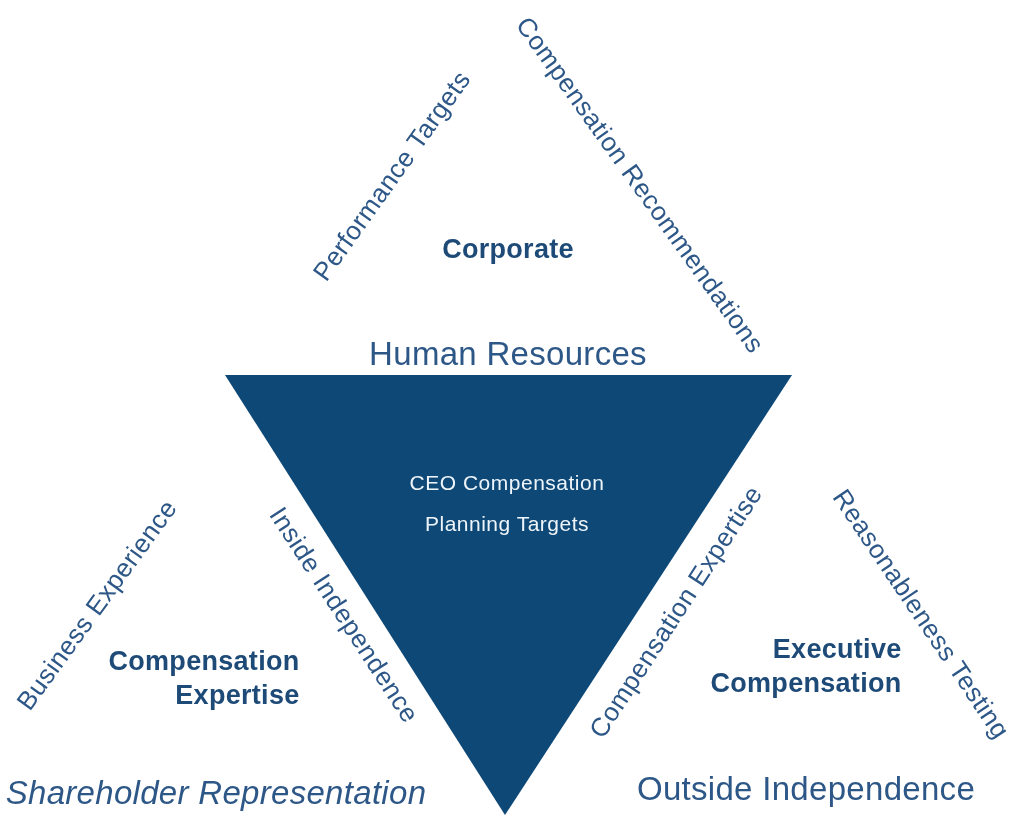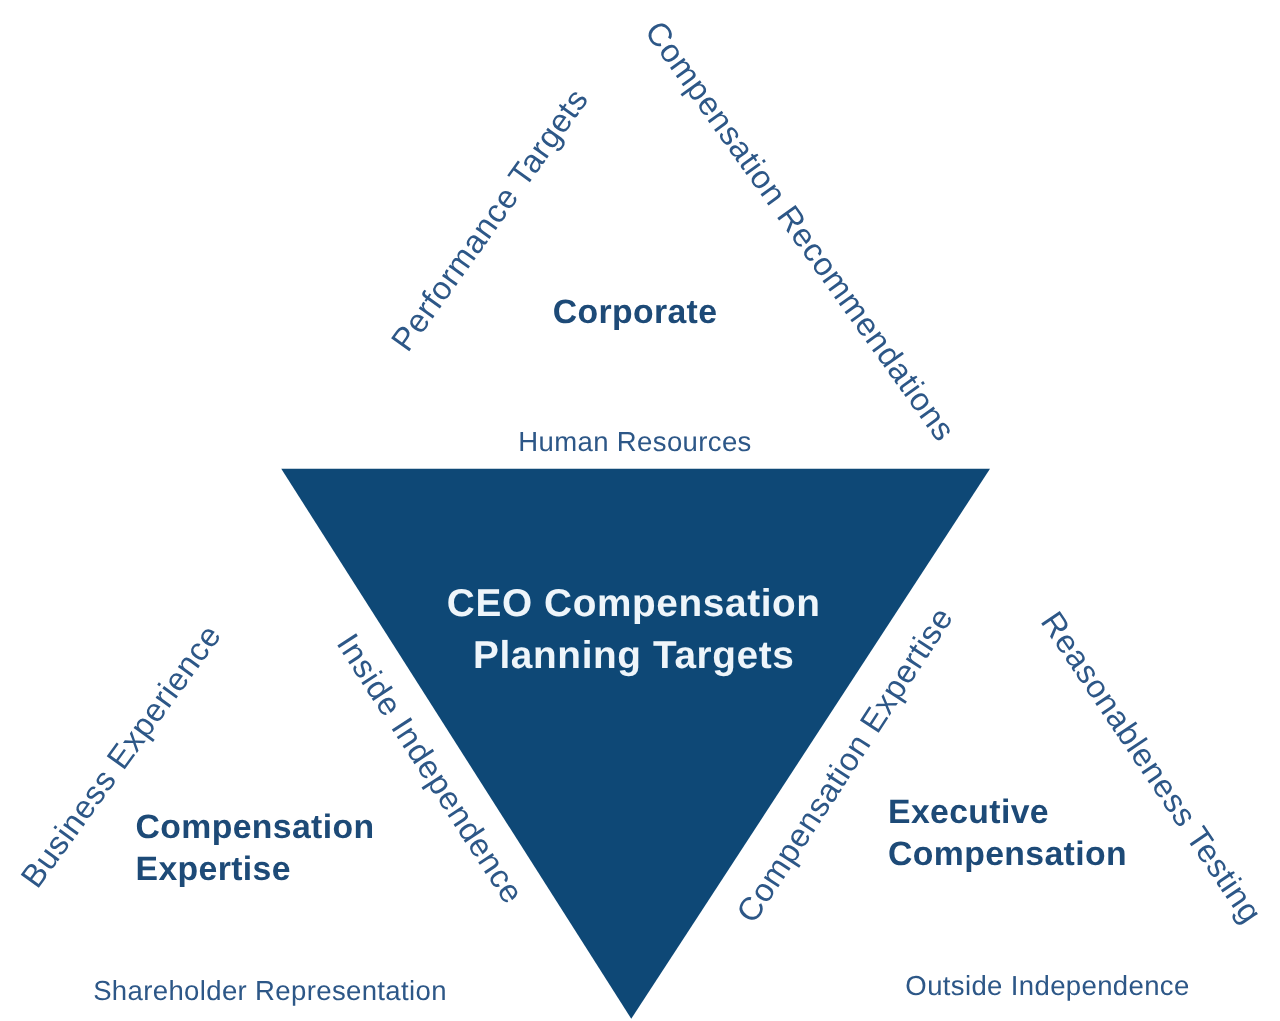"Corporate" .group-heading { text-align: left -> right }
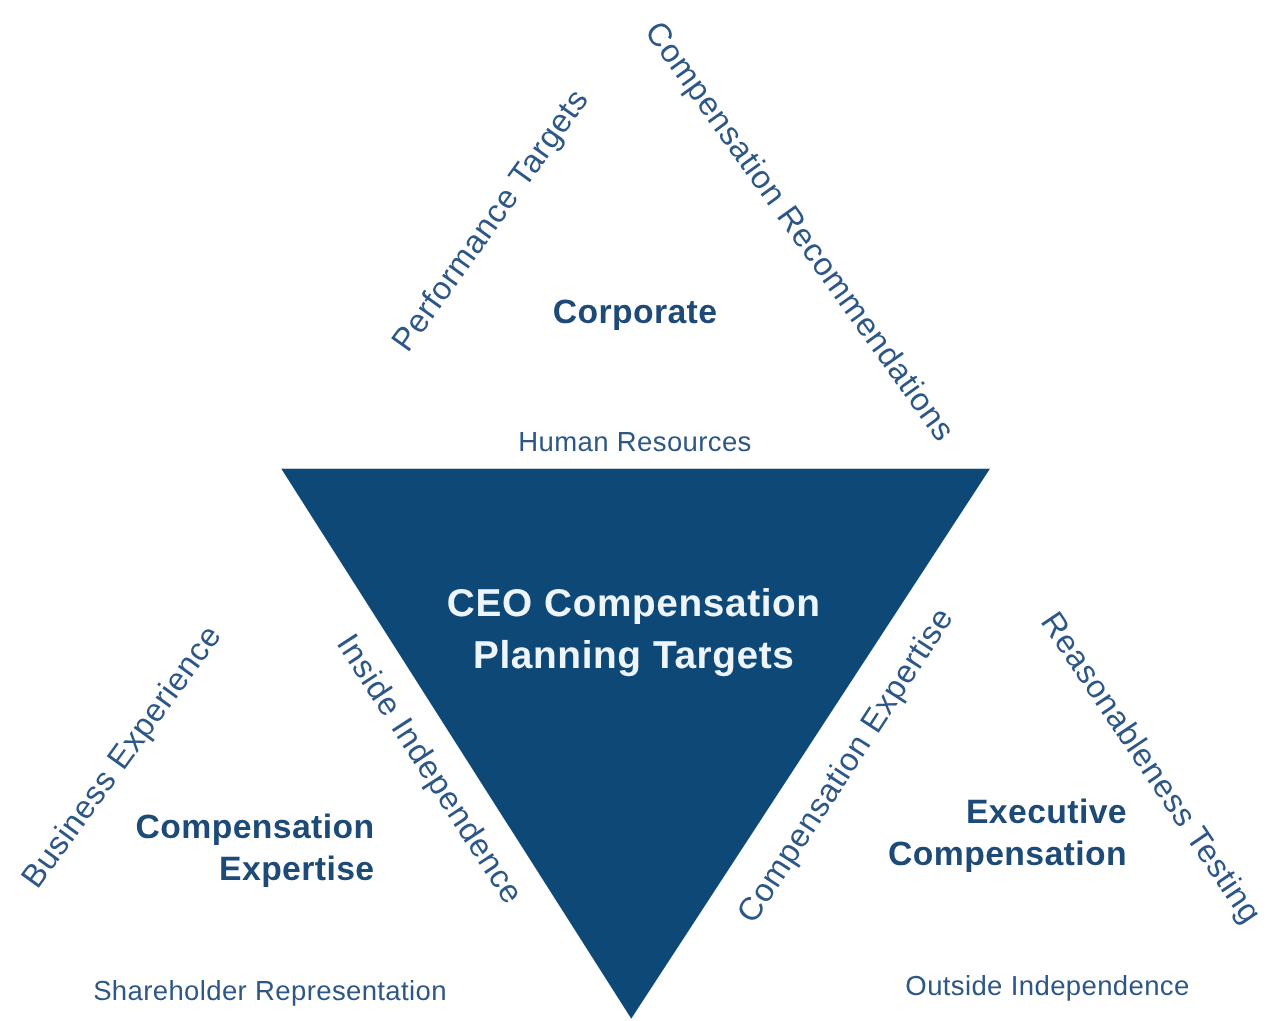"Human Resources" .base-label { font-size: 22px -> 33px }
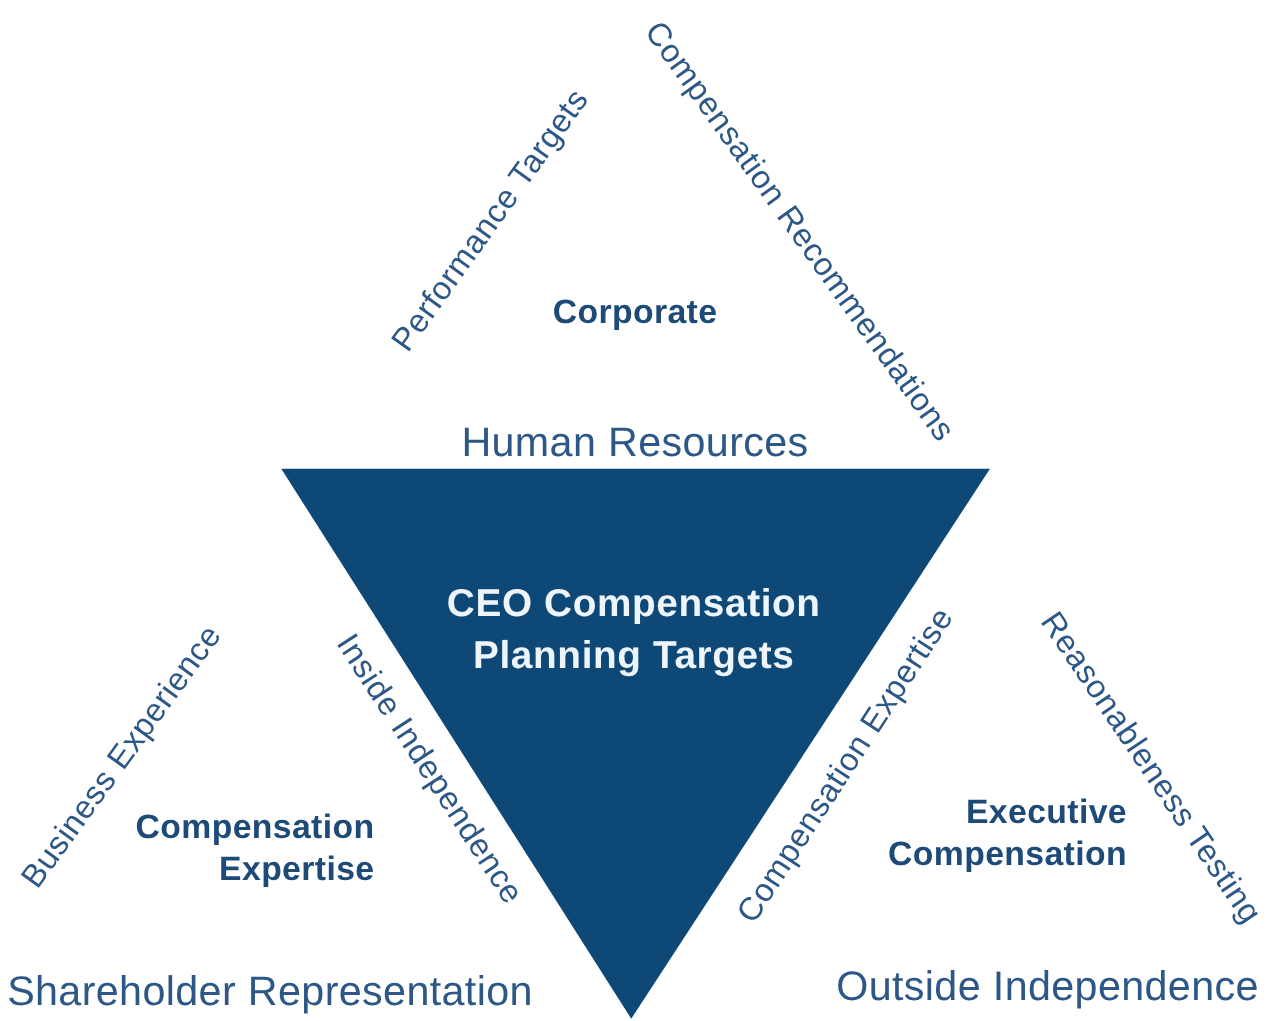"CEO Compensation" .triangle-title { font-size: 31px -> 21px; font-weight: bold -> none }
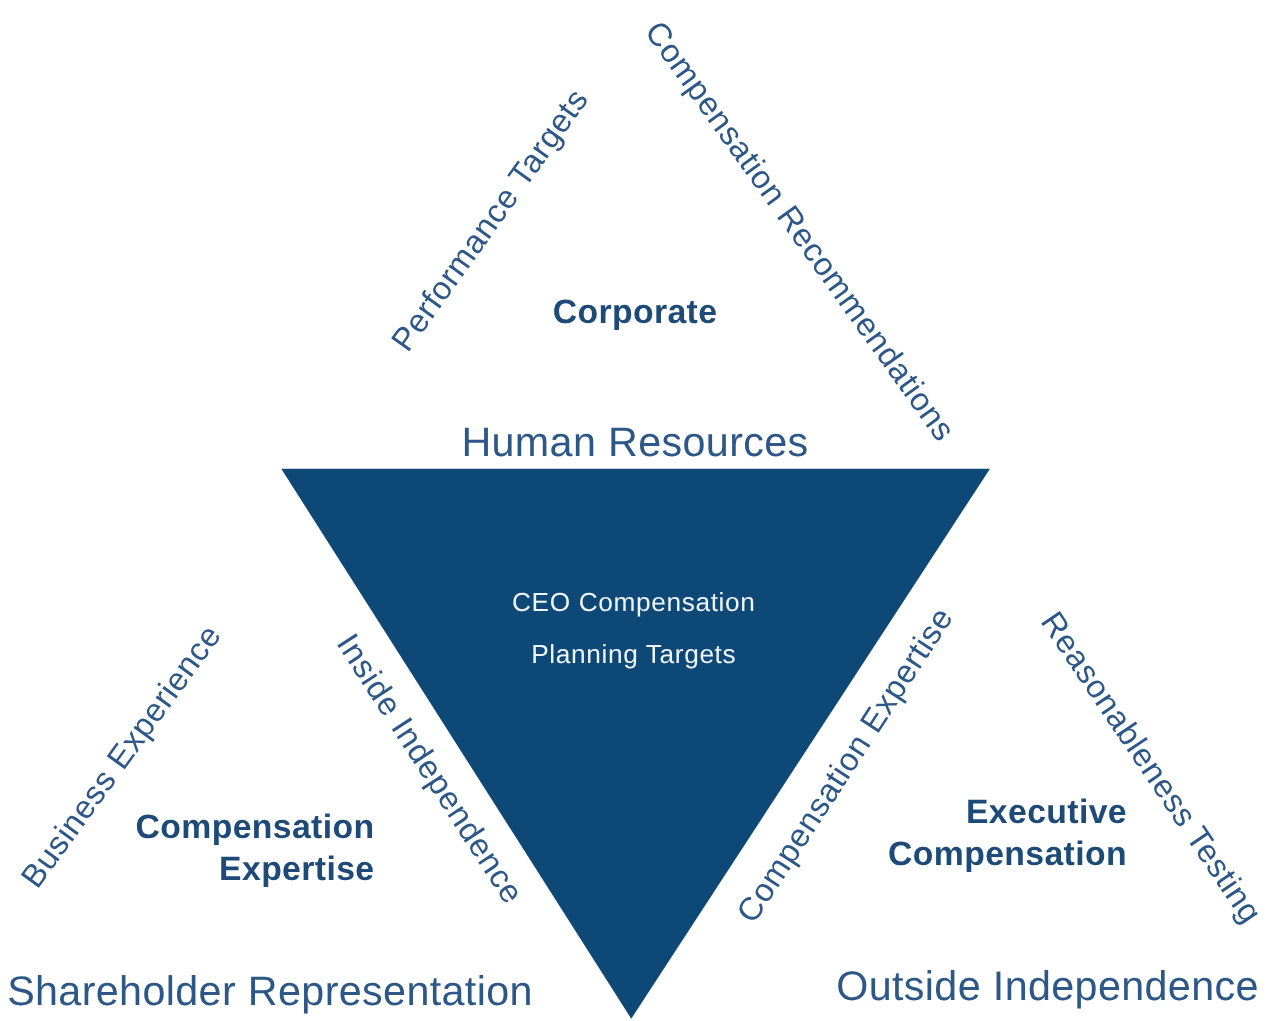"Shareholder Representation" div.abs { font-style: none -> italic }
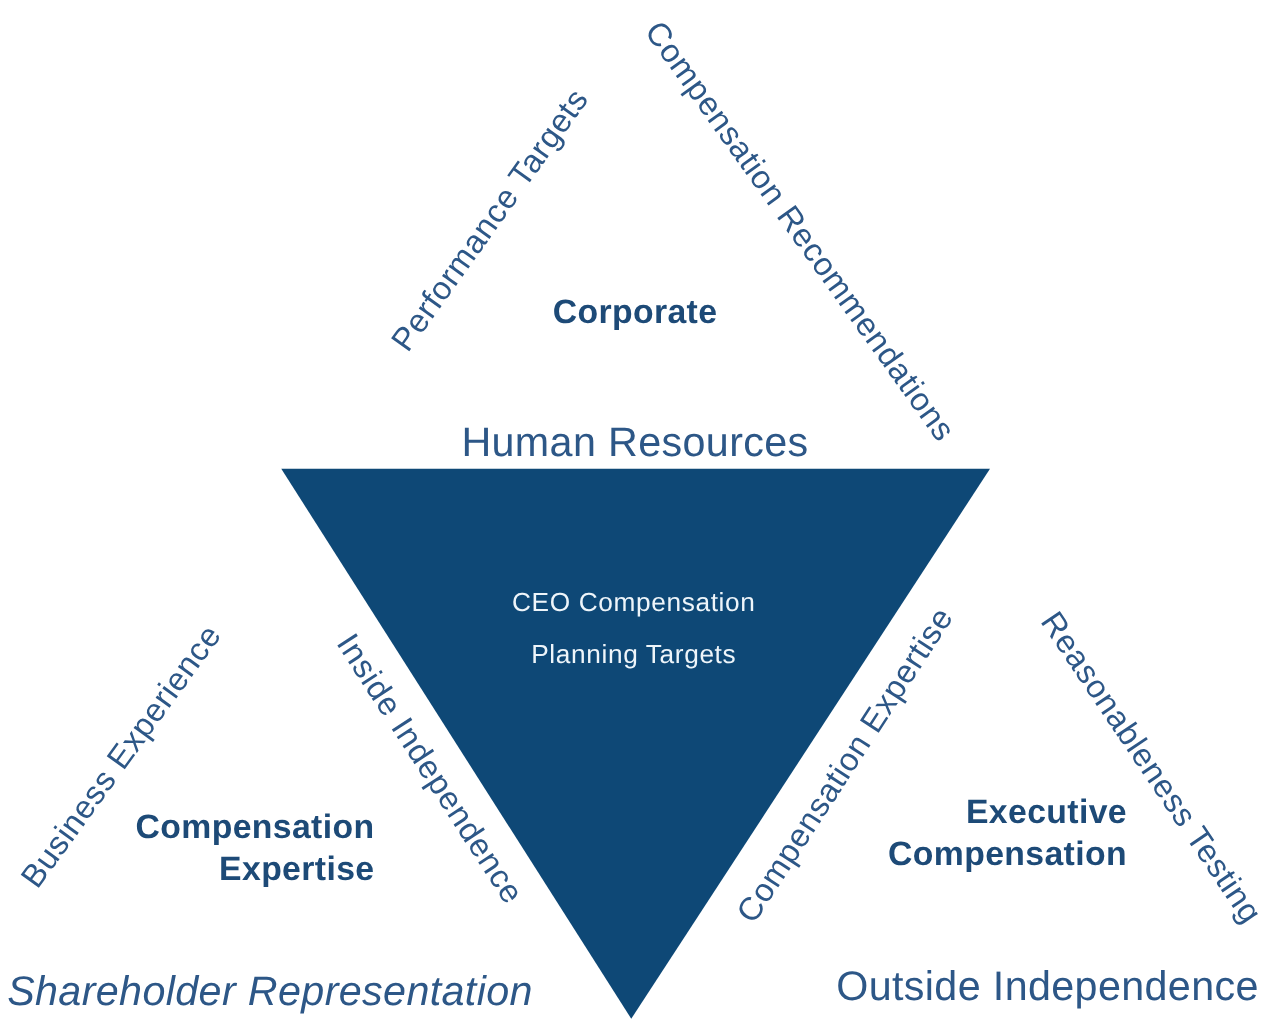"Outside Independence" div.abs { margin-left: 32px -> none }
